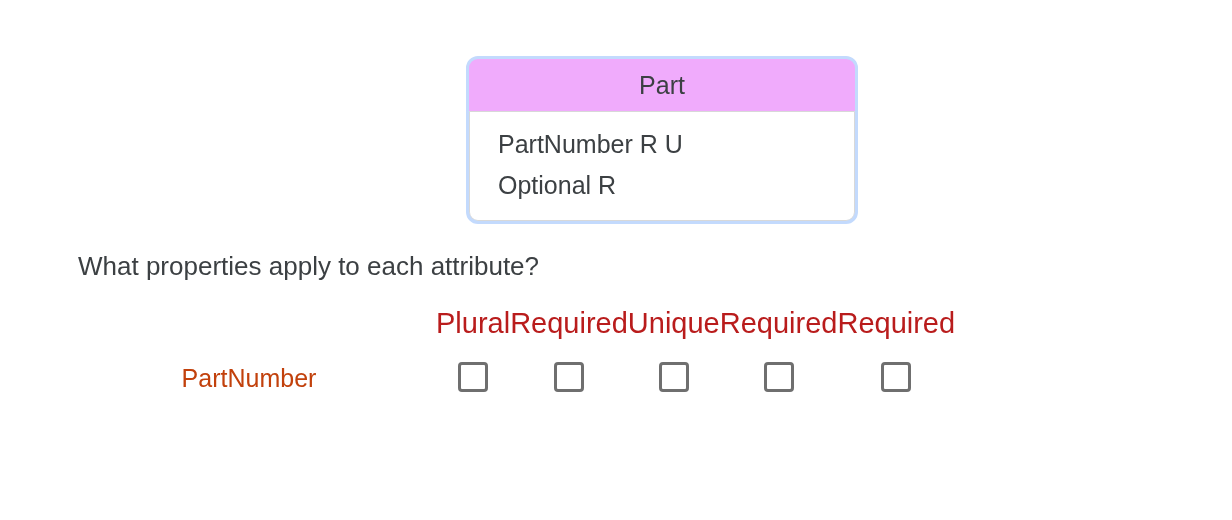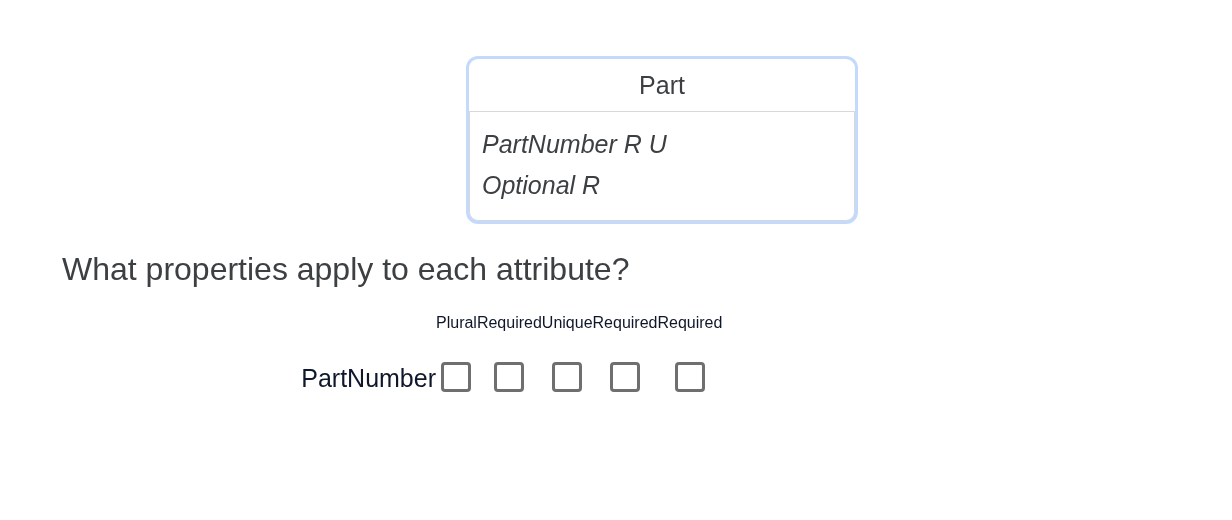"Part" .entity-header { background: #ffffff -> #f0abfc }
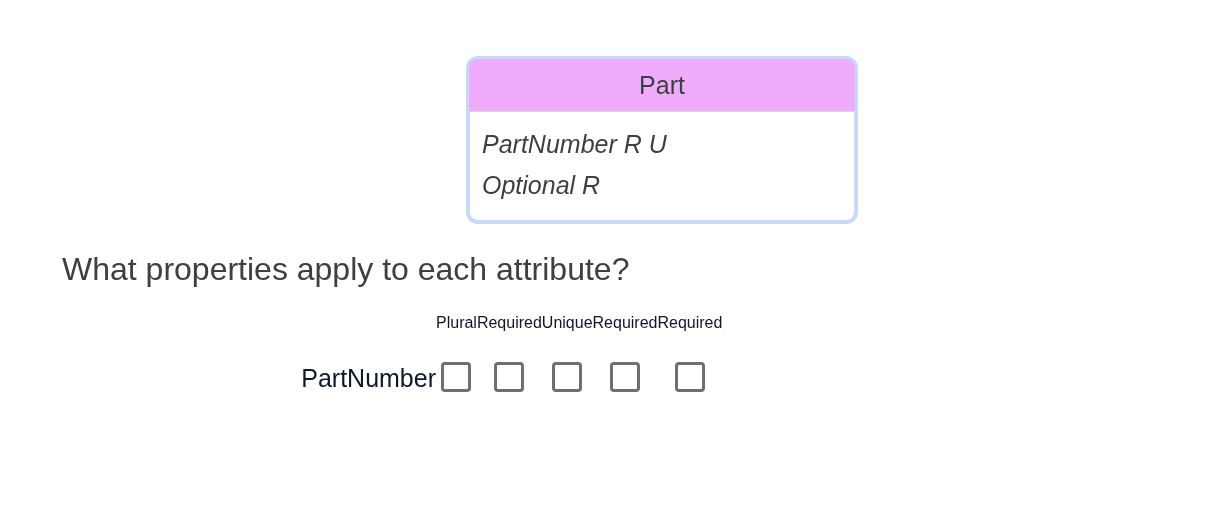"PartNumber R U" .entity-body { font-style: italic -> none; padding: 12px 0 14px 12px -> 12px 0 14px 28px }
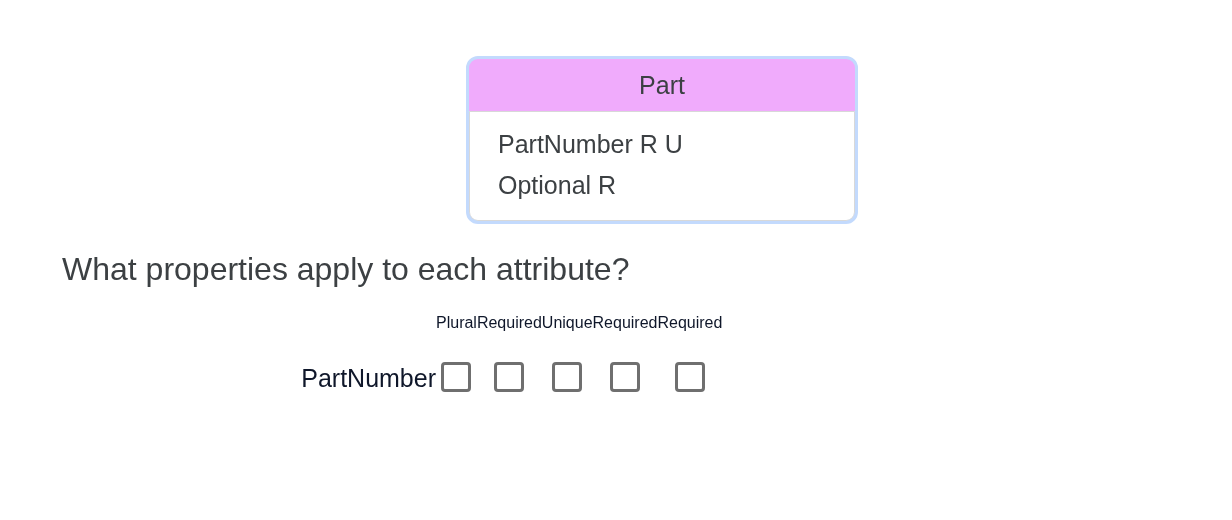"What properties apply to each" .question { font-size: 32px -> 26px; left: 62px -> 78px }
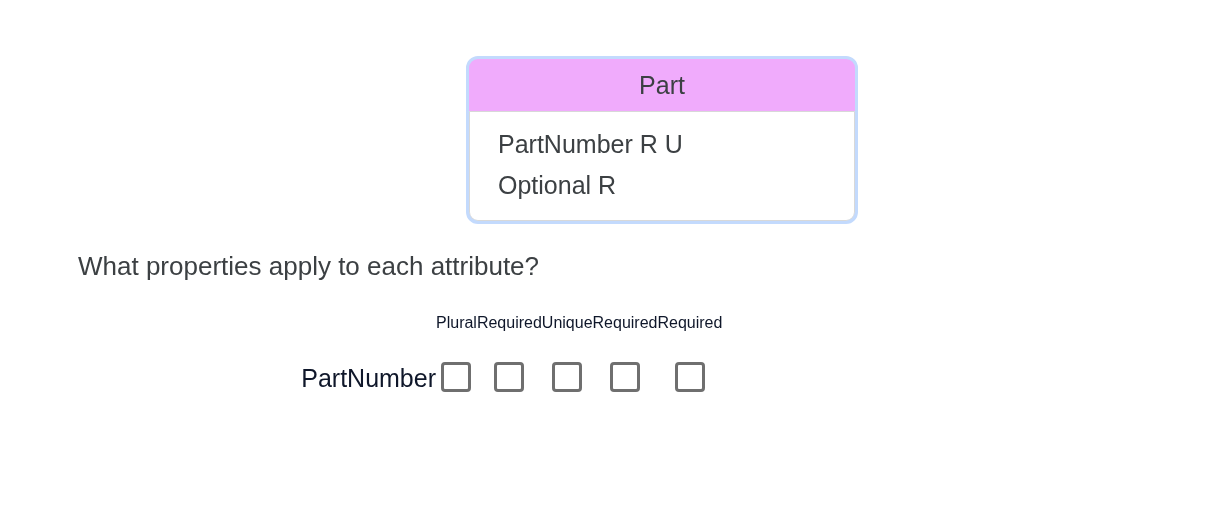"Plural" .col-head { color: #0f172a -> #b91c1c; font-size: 16px -> 29px }
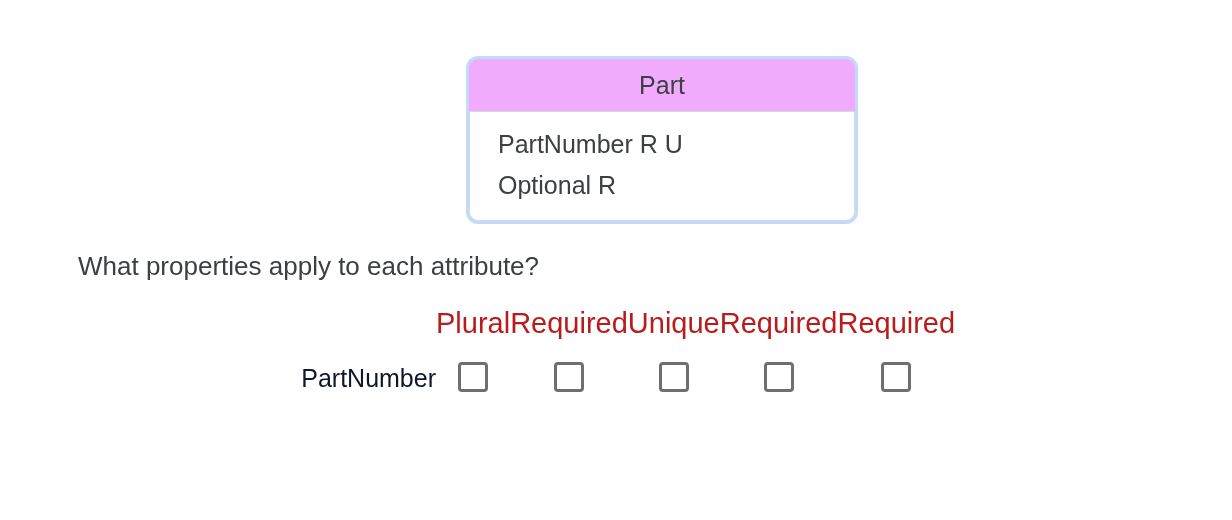"PartNumber" .row-label { color: #0f172a -> #c2410c; text-align: right -> center }
